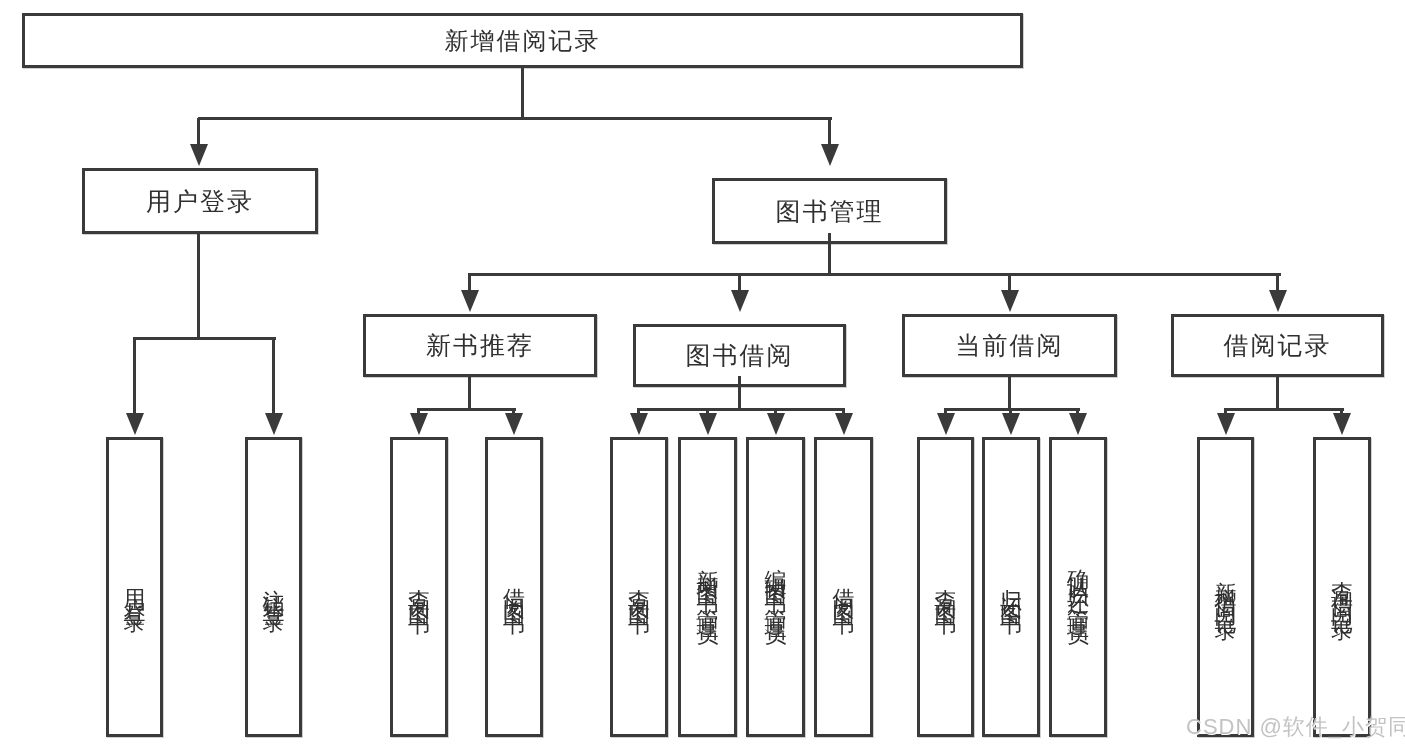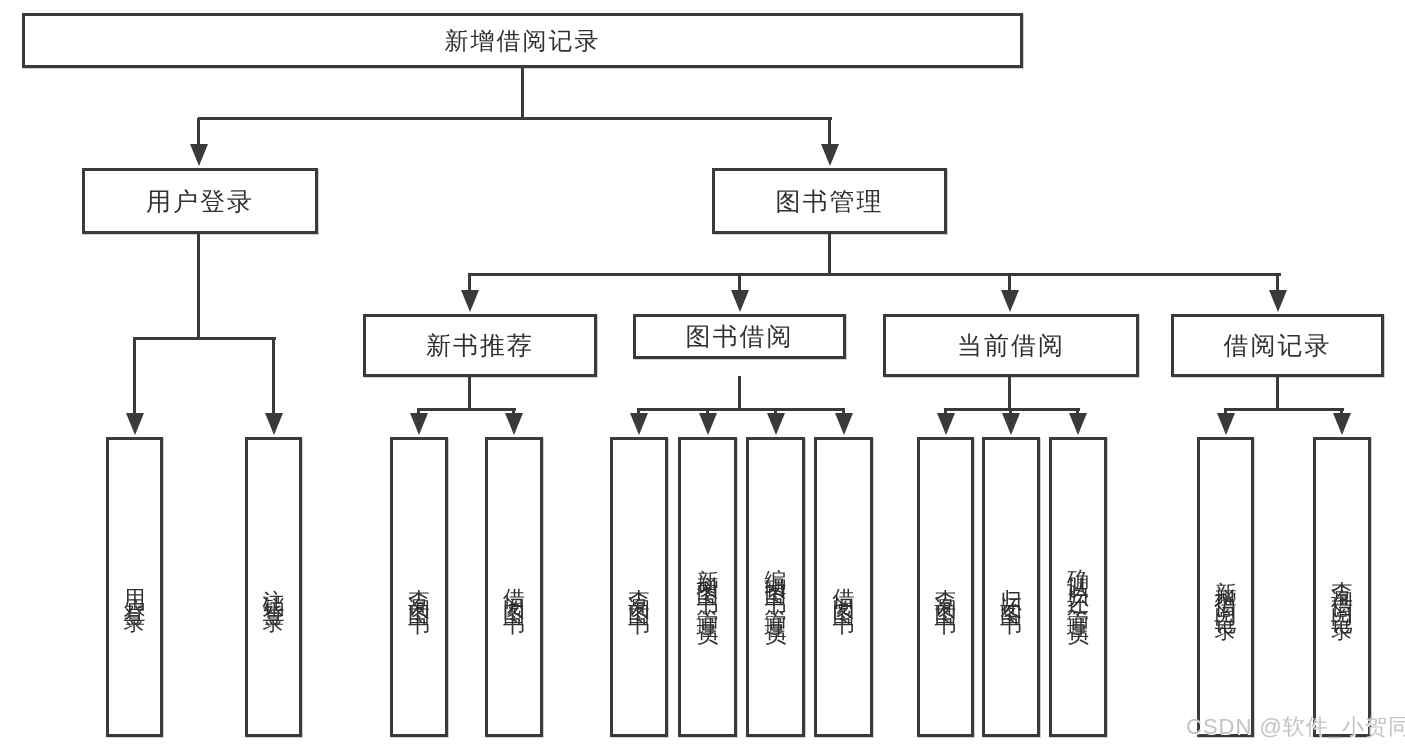"图书管理" div.box { top: 168px -> 178px }
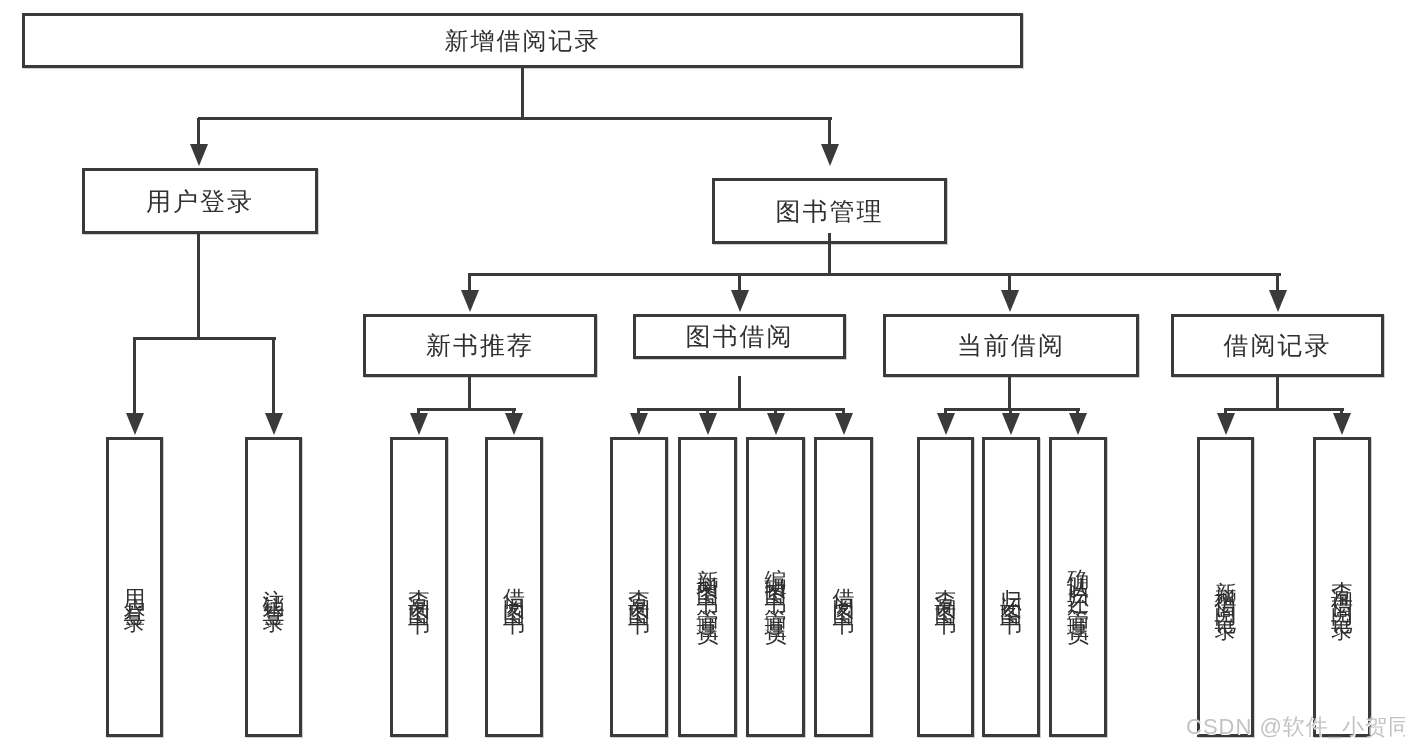"图书借阅" div.box { height: 45px -> 63px; top: 314px -> 324px }
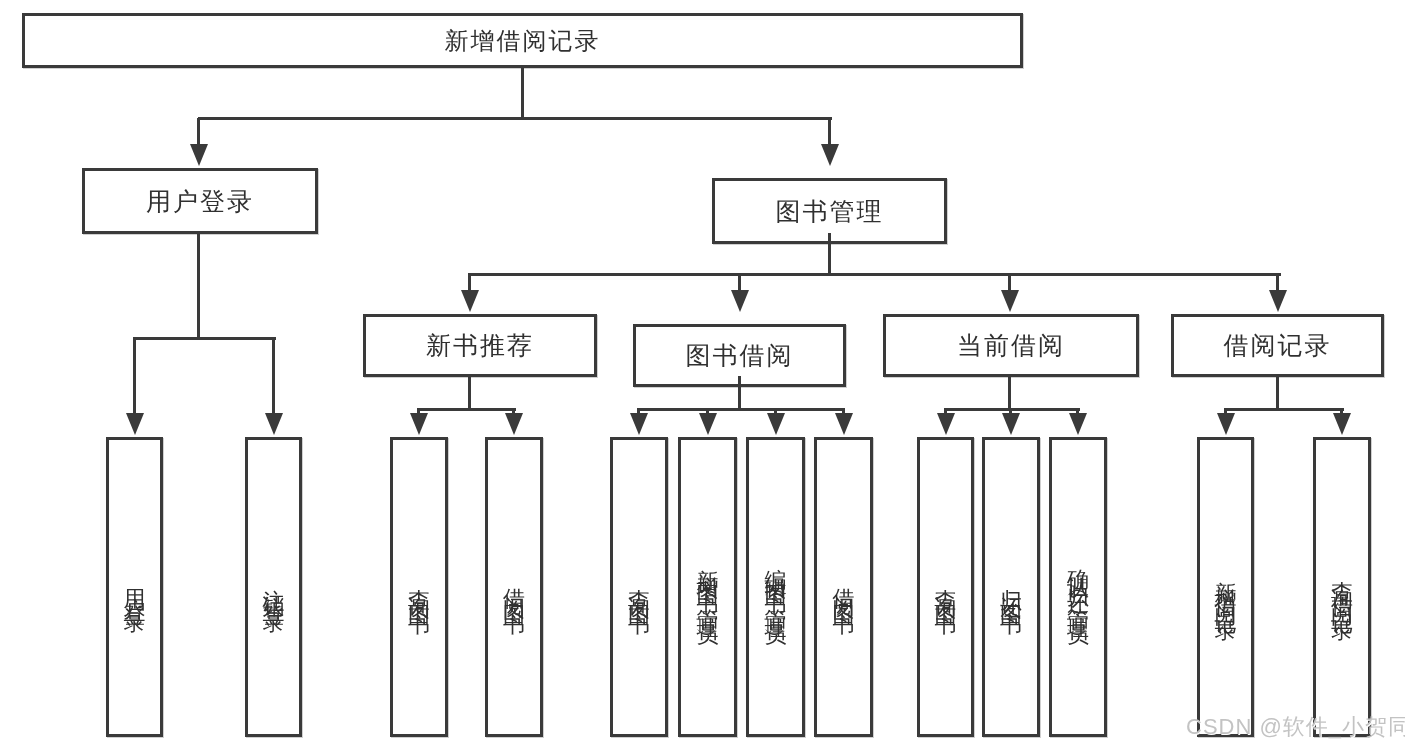"当前借阅" div.box { left: 883px -> 902px; width: 256px -> 215px }
